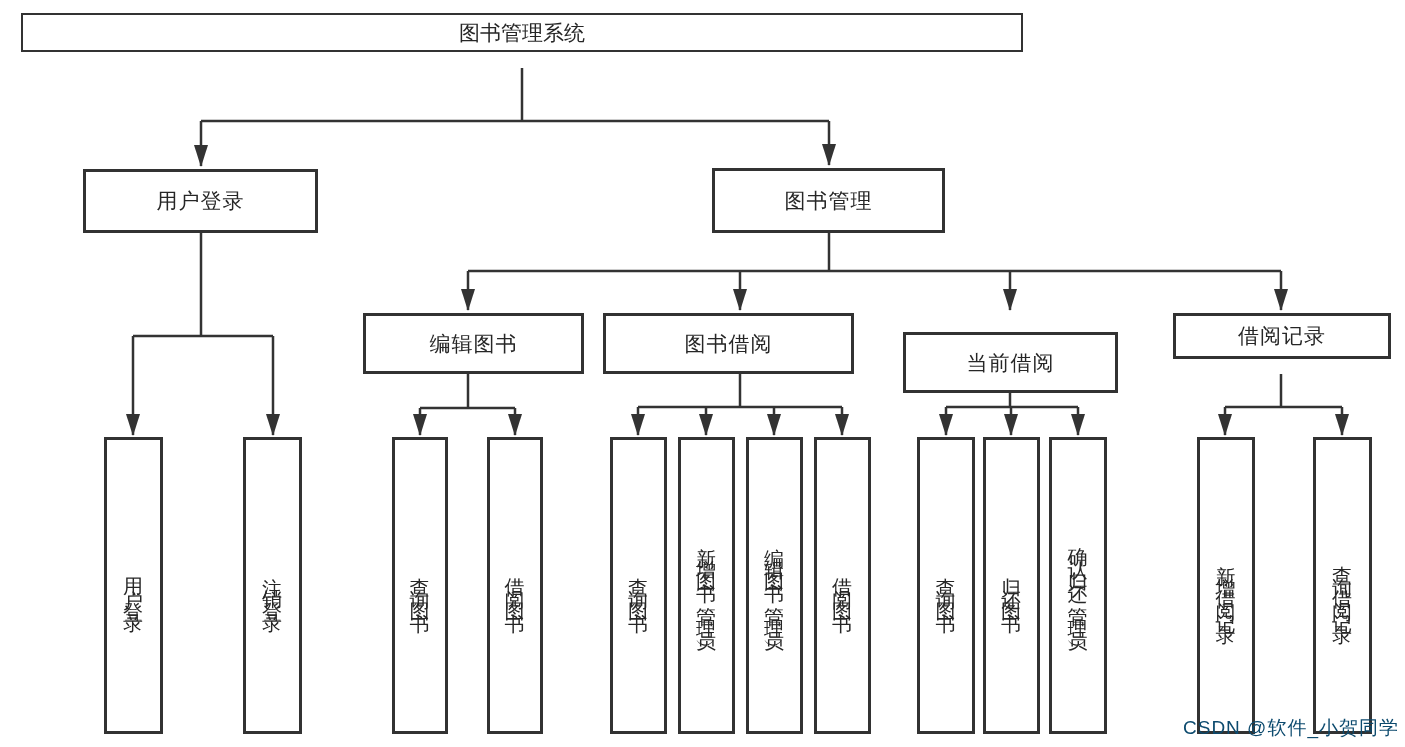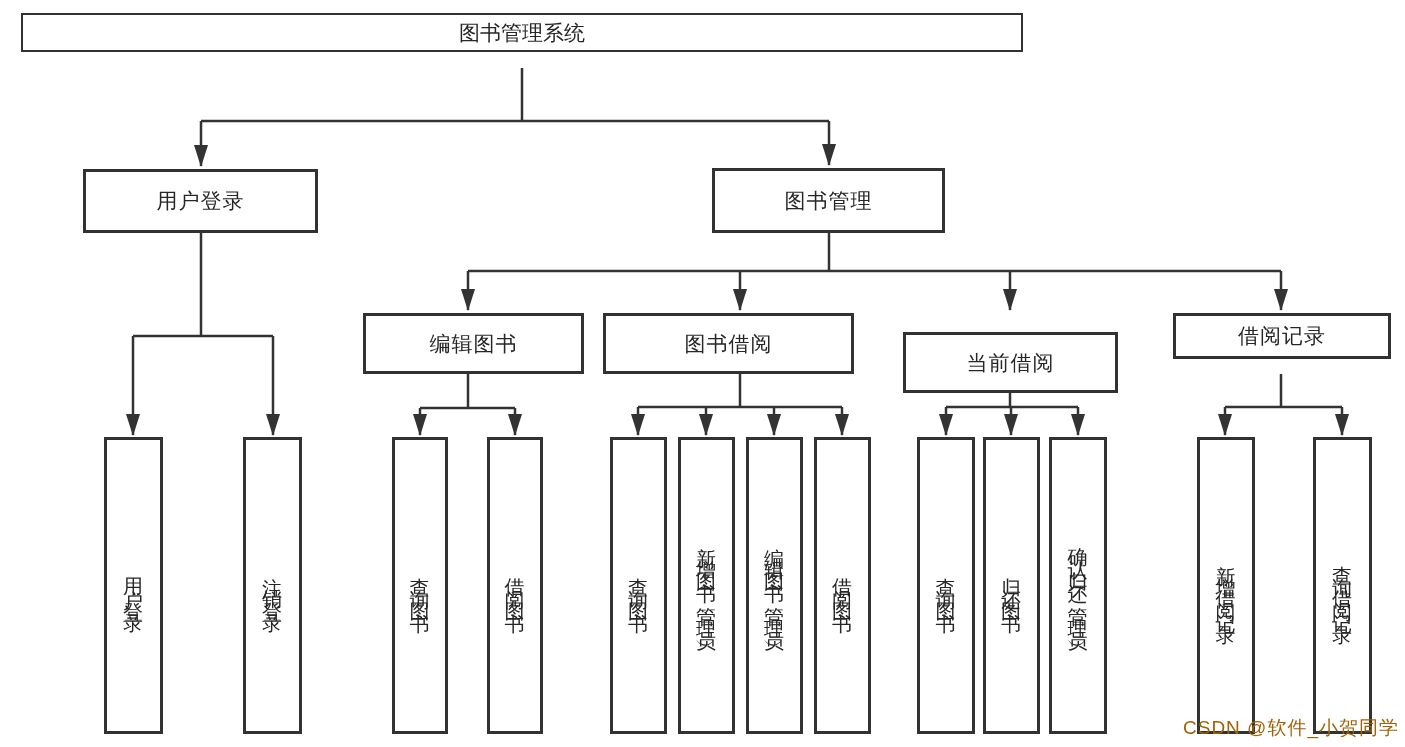"CSDN @软件_小贺同学" .watermark { color: #a16207 -> #0c4a6e }
